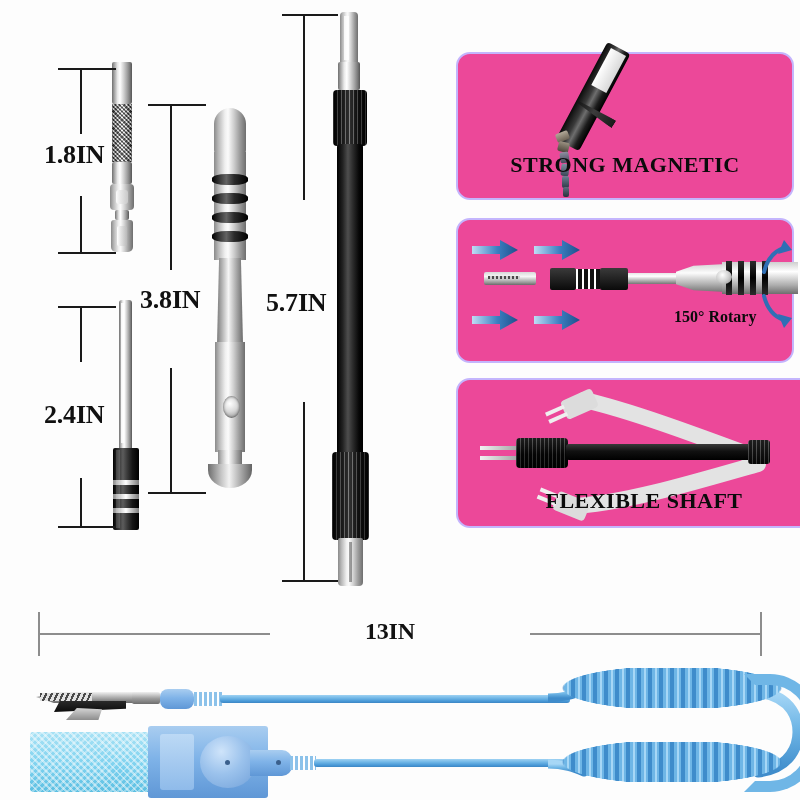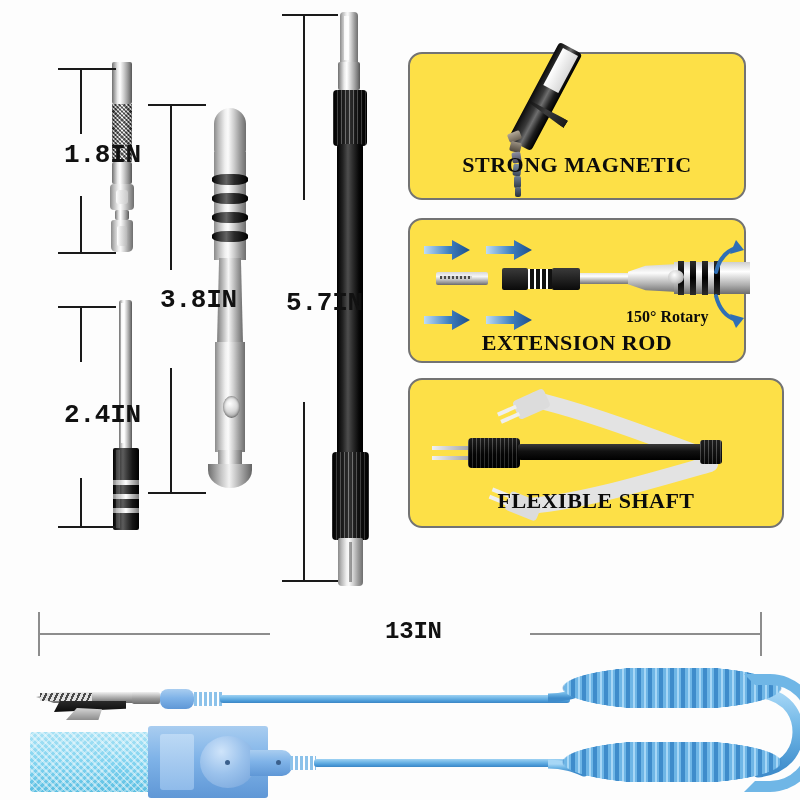"1.8IN" .dim-label { font-family: Liberation Mono, monospace -> Liberation Serif, serif; margin-left: 20px -> none }
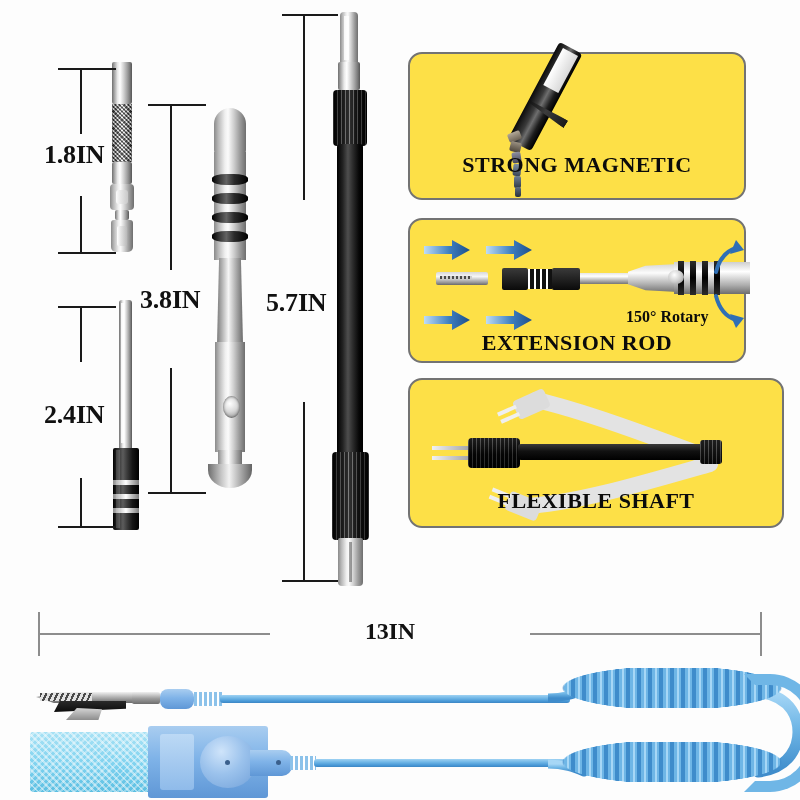"STRONG MAGNETIC" .panel { background: #fde047 -> #ec4899; border: 2px solid #737373 -> 2px solid #c4b5fd; margin-left: none -> 48px }
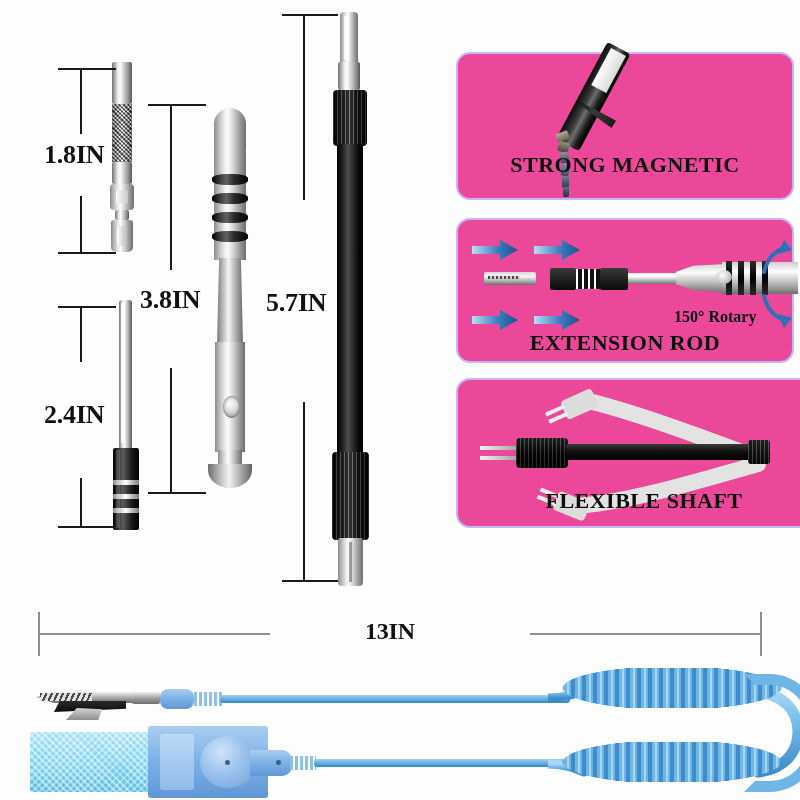"EXTENSION ROD" div.panel-caption { html: <div>EXTENSION ROD</div> -> none }
